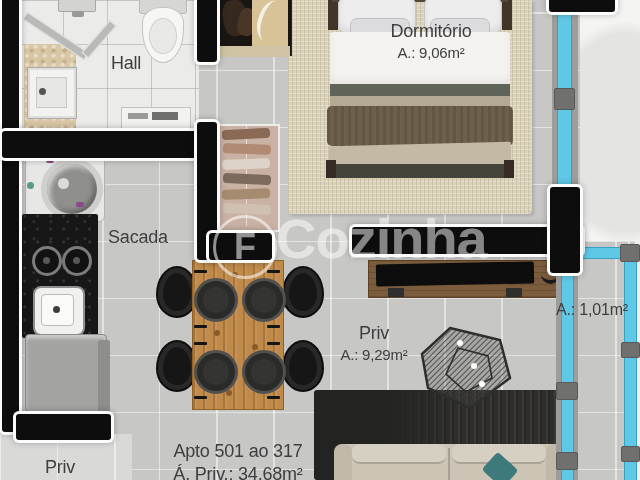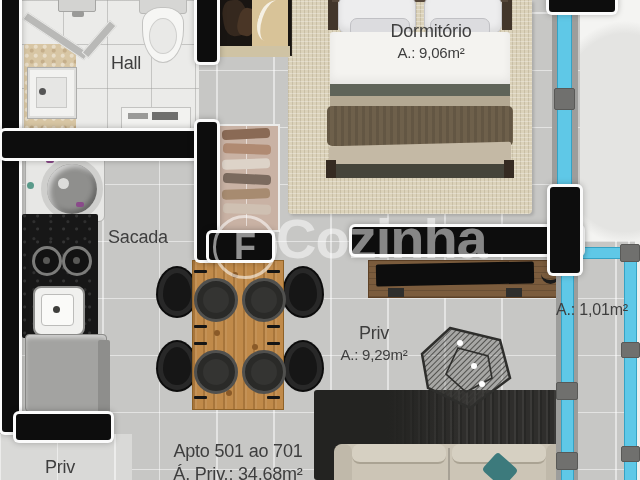"Apto 501 ao 701" div.l1 { text: 701 -> 317 }
